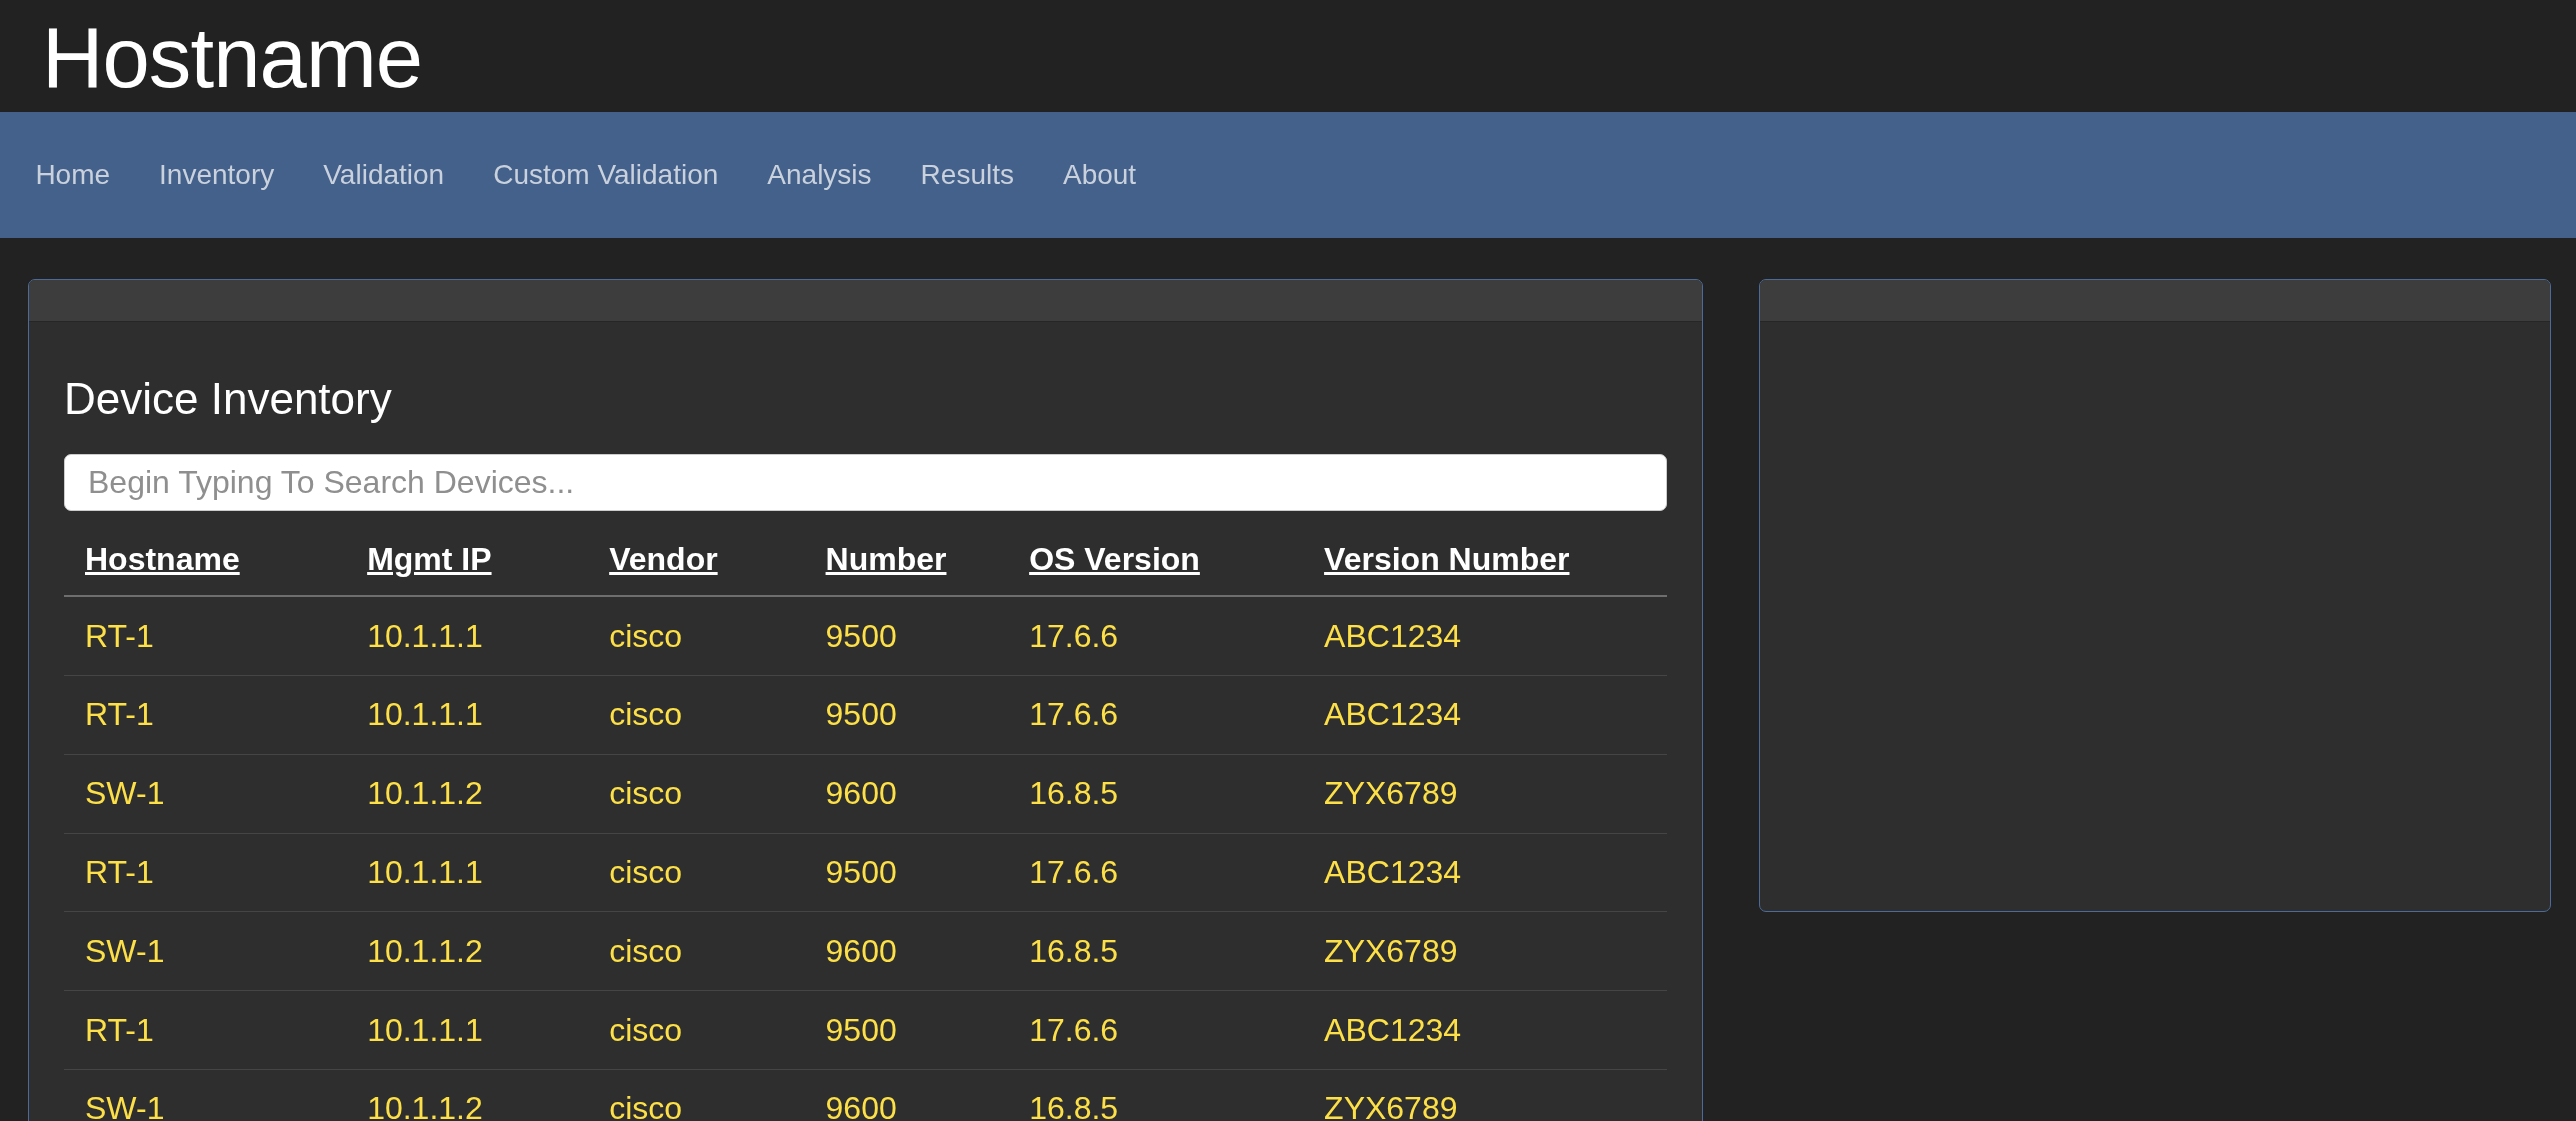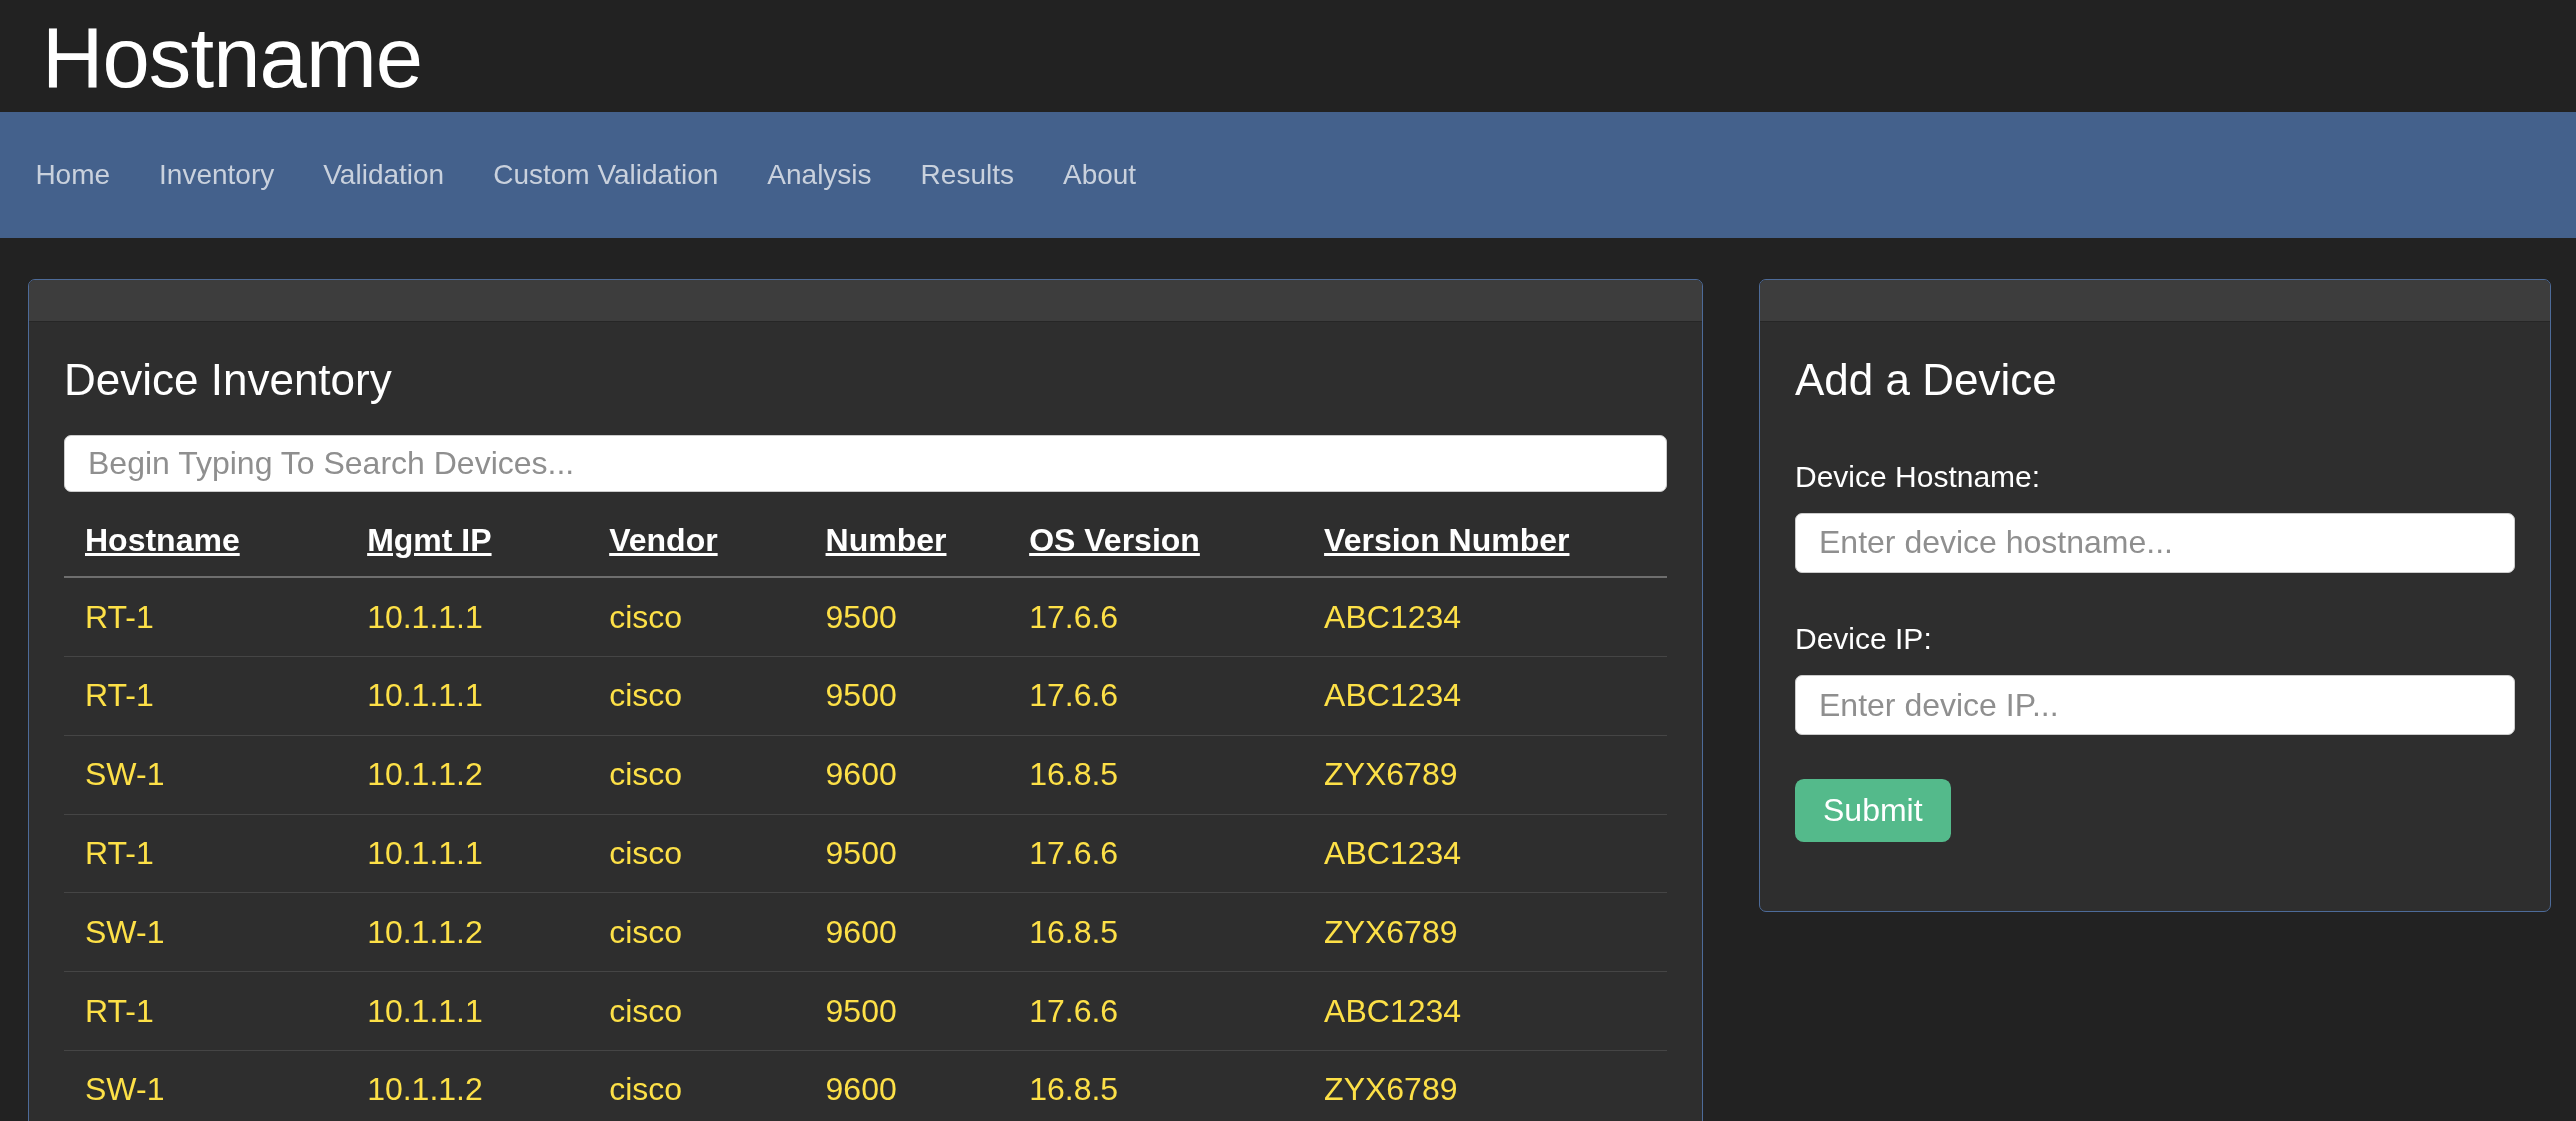"Device Inventory" .panel-title { margin-top: 6px -> 25px }
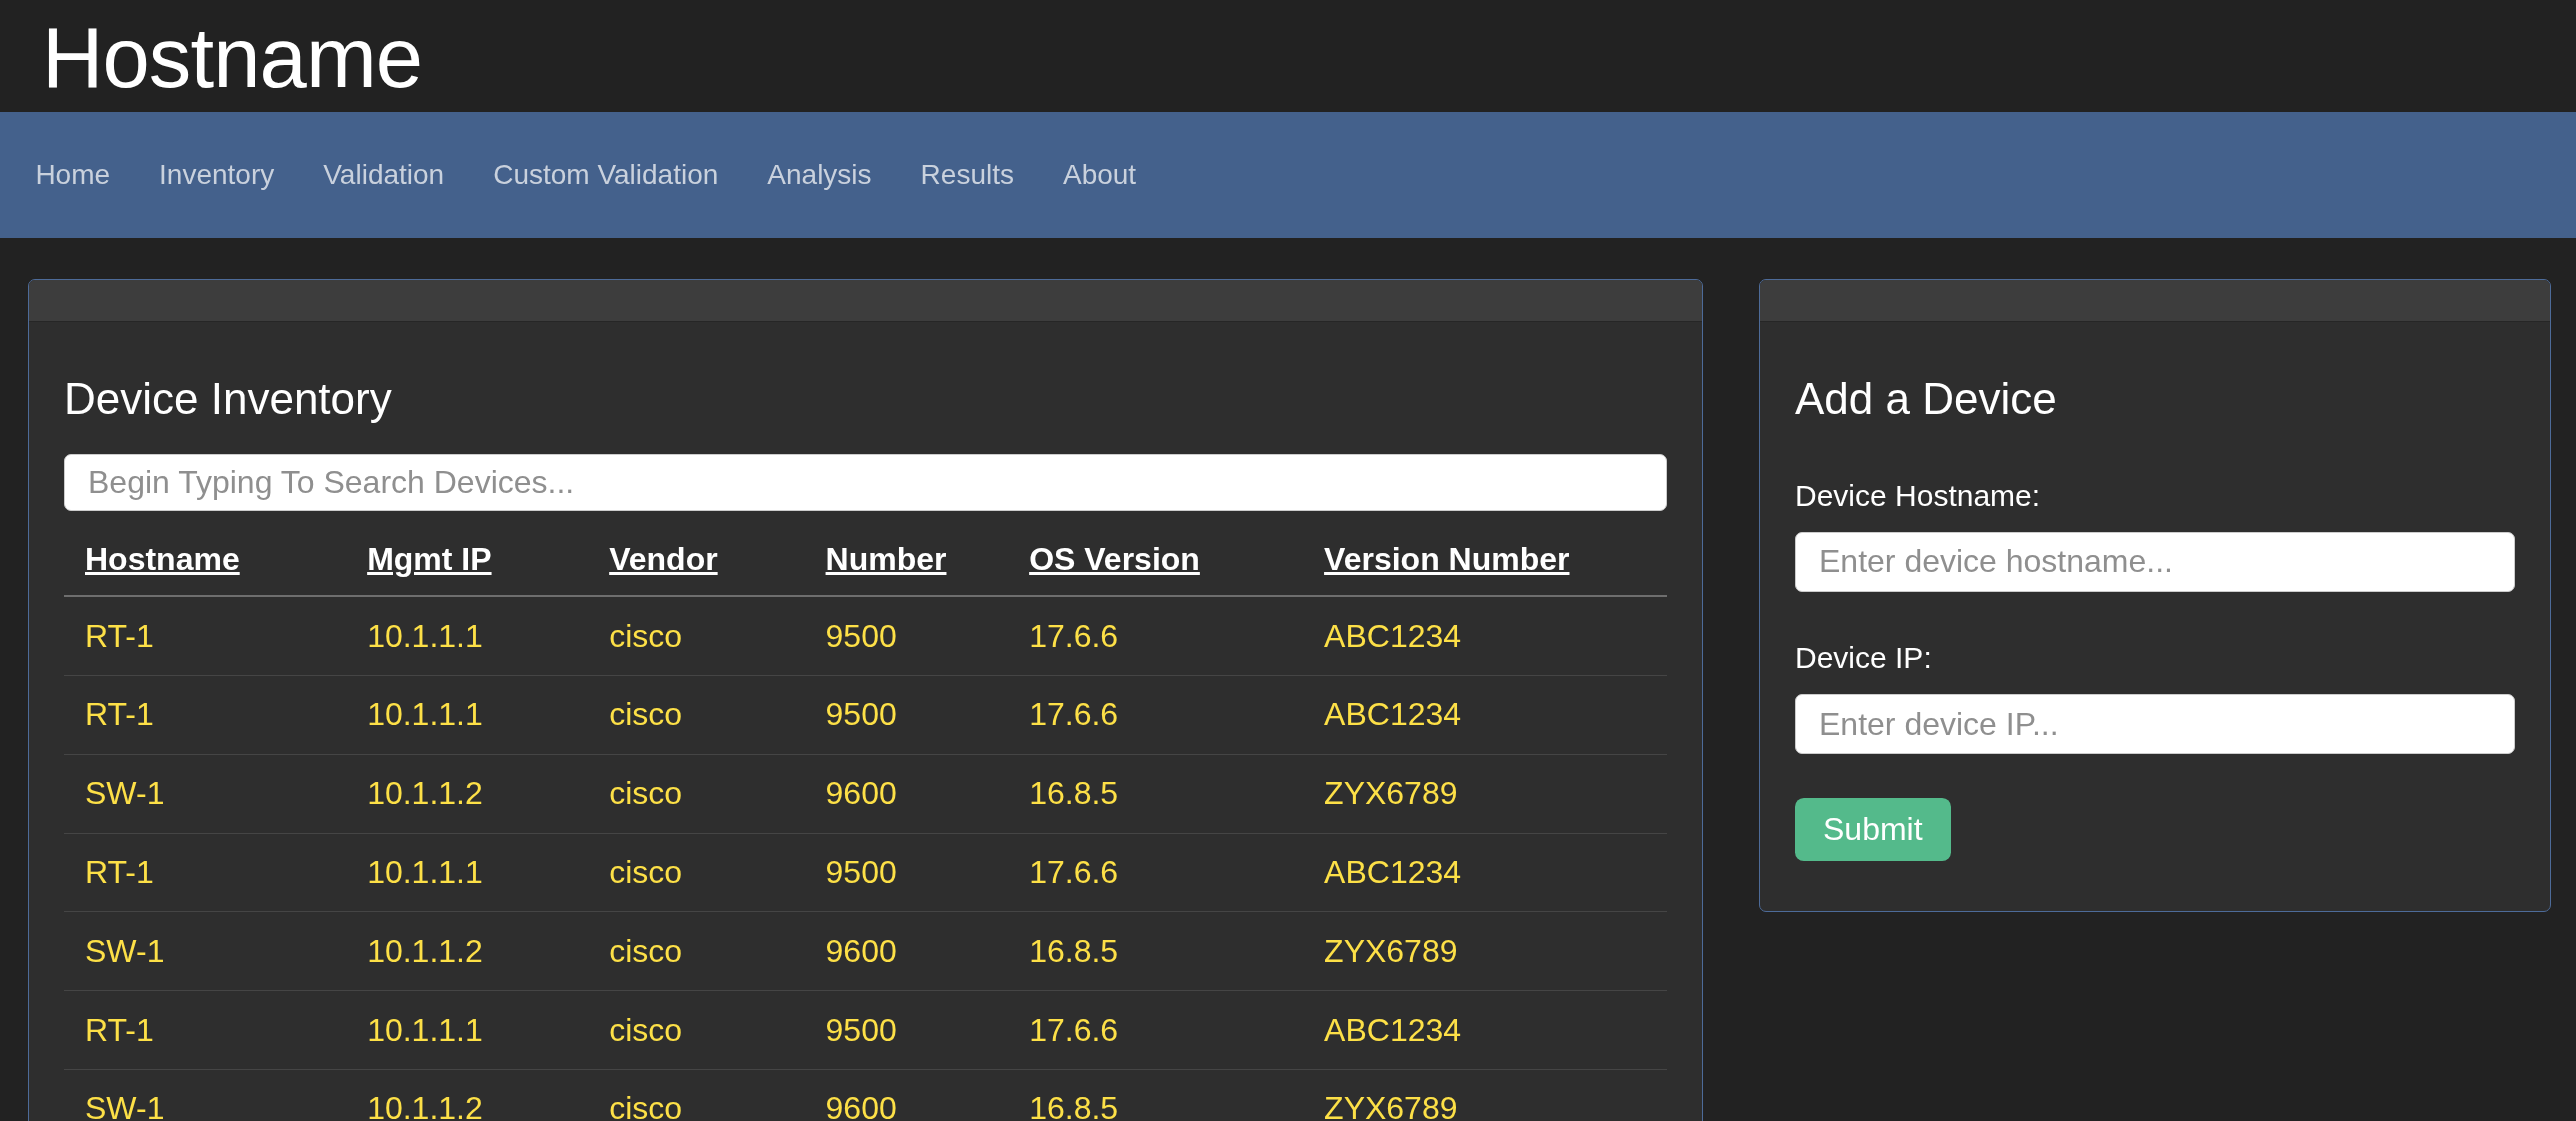"Add a Device" div.card-body { html: <div> <h2>Add a Device</h2> <label>Device Hostname:</label> <input> <label>Device IP:</label> <input> <button>Submit</button> </div> -> none }
